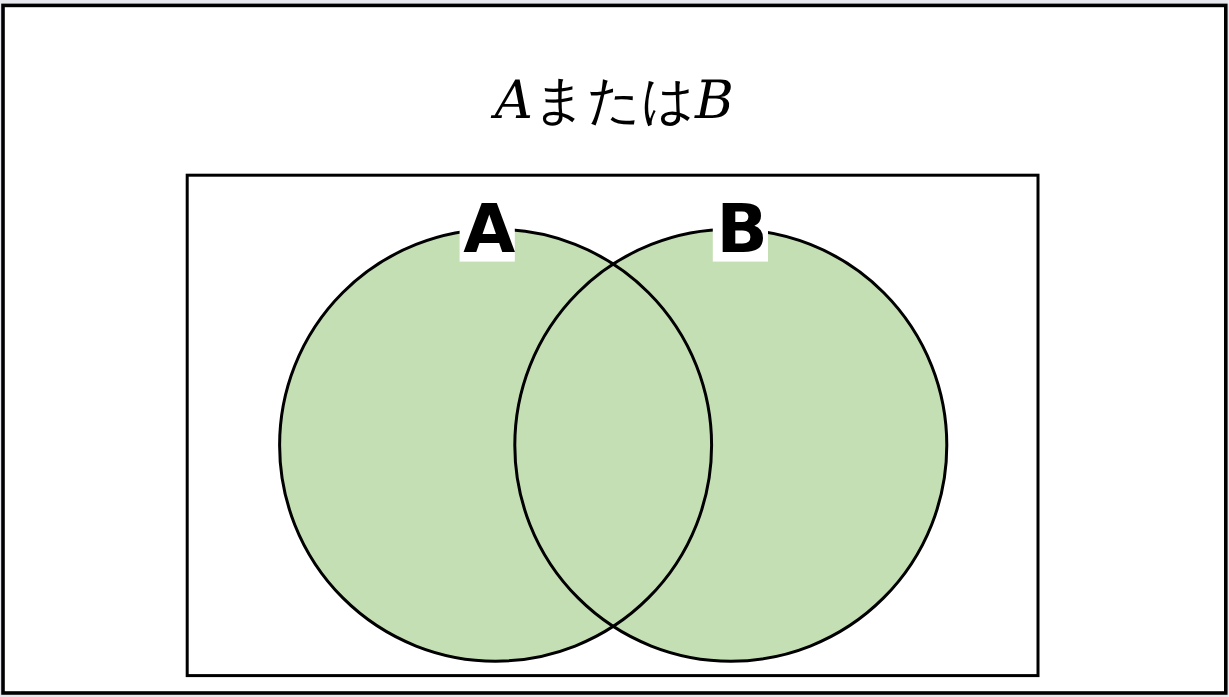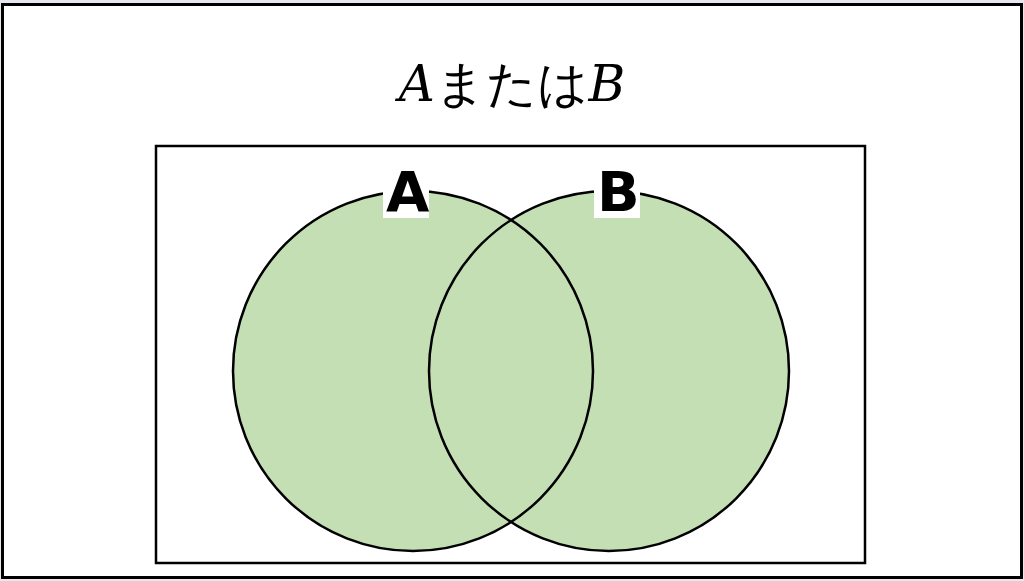"AまたはB" .title { font-size: 50px -> 44px }
